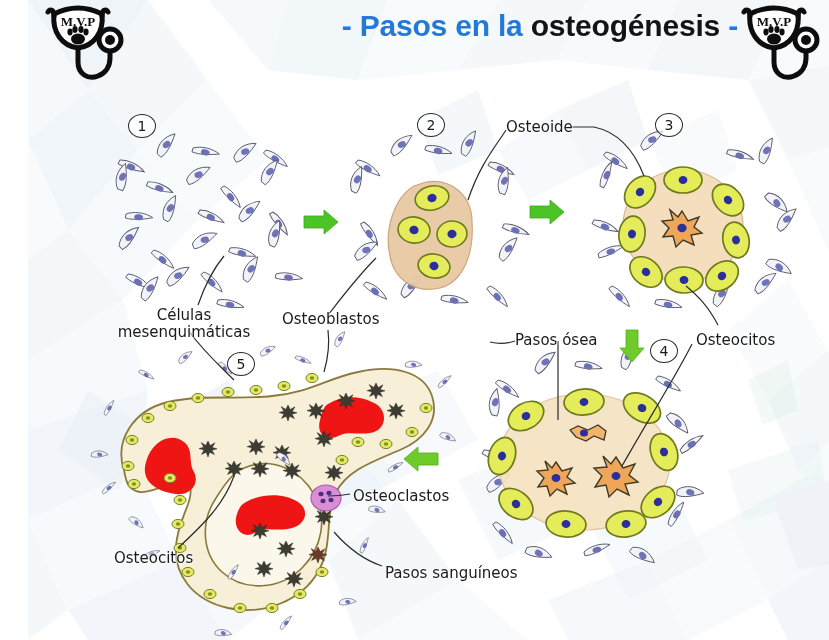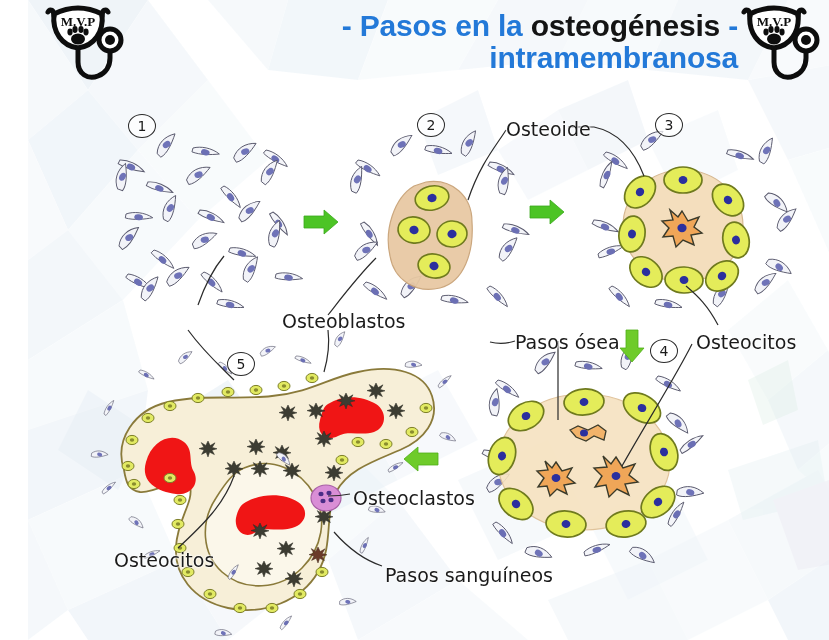"intramembranosa" span.title-line2 { html: <span>intramembranosa</span> -> none }
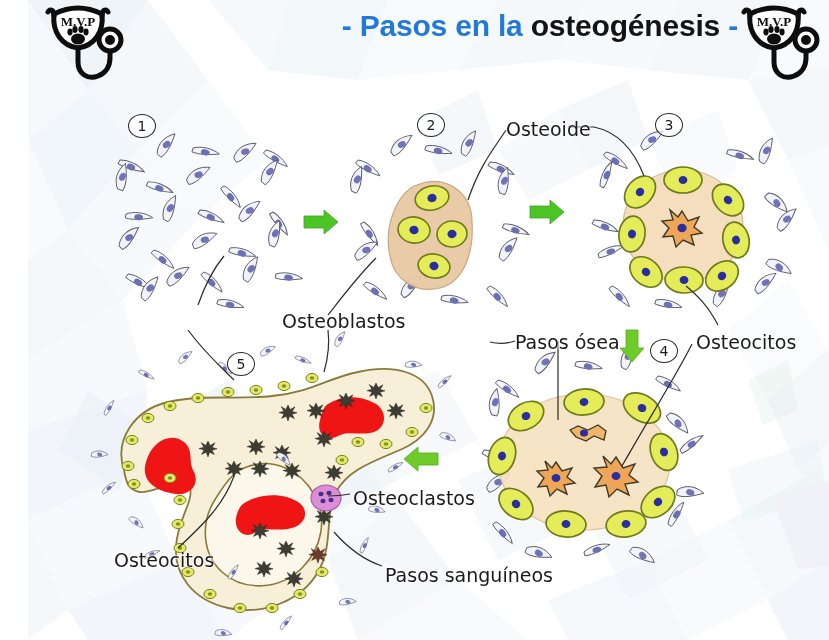"Osteoide" .lbl { font-size: 19px -> 15px }
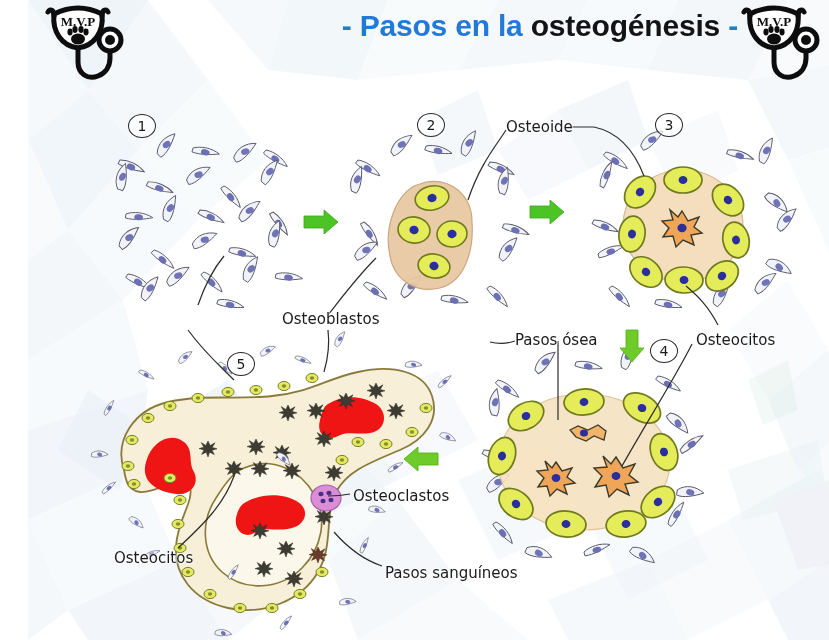"Células" div.lbl { html: none -> <div> <span>Células</span><br> <span>mesenquimáticas</span> </div> }
